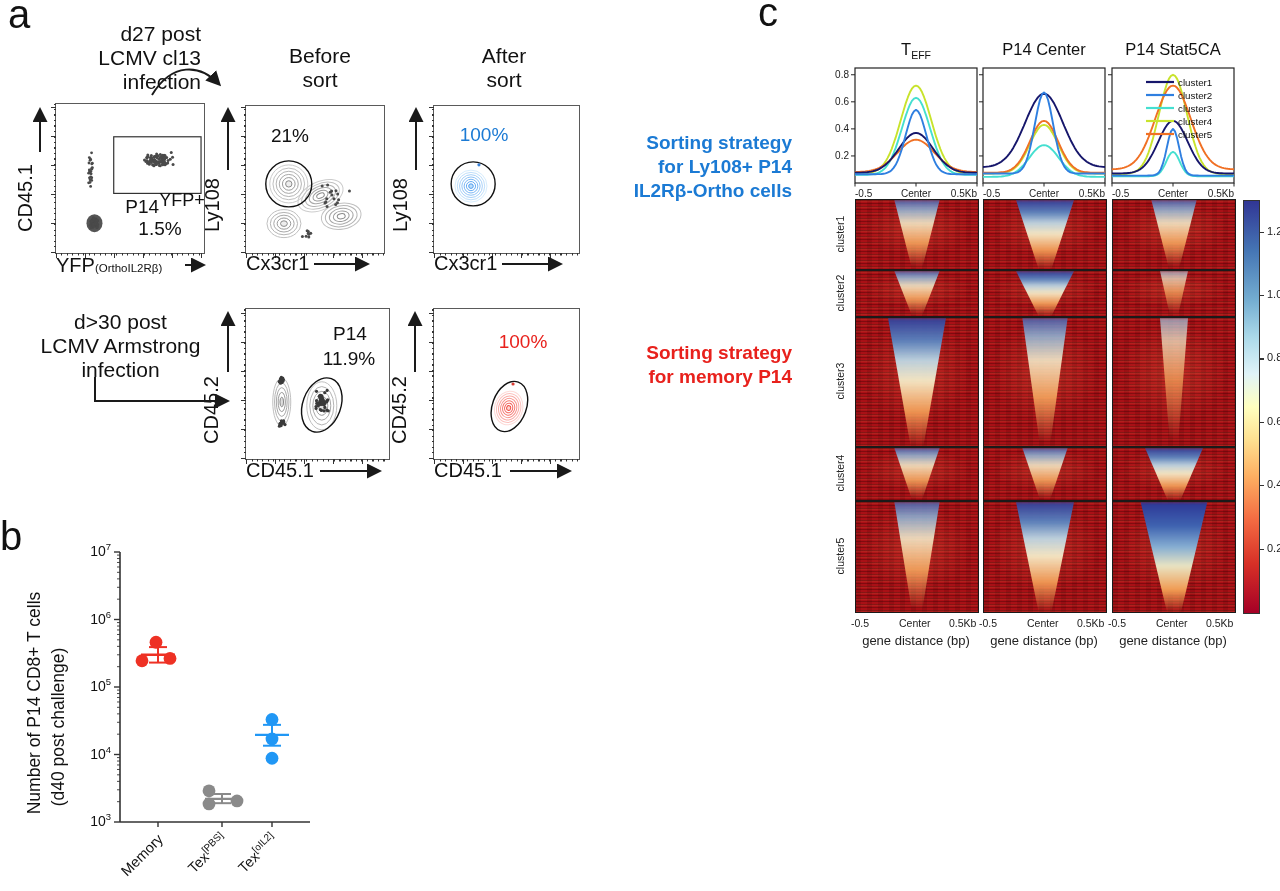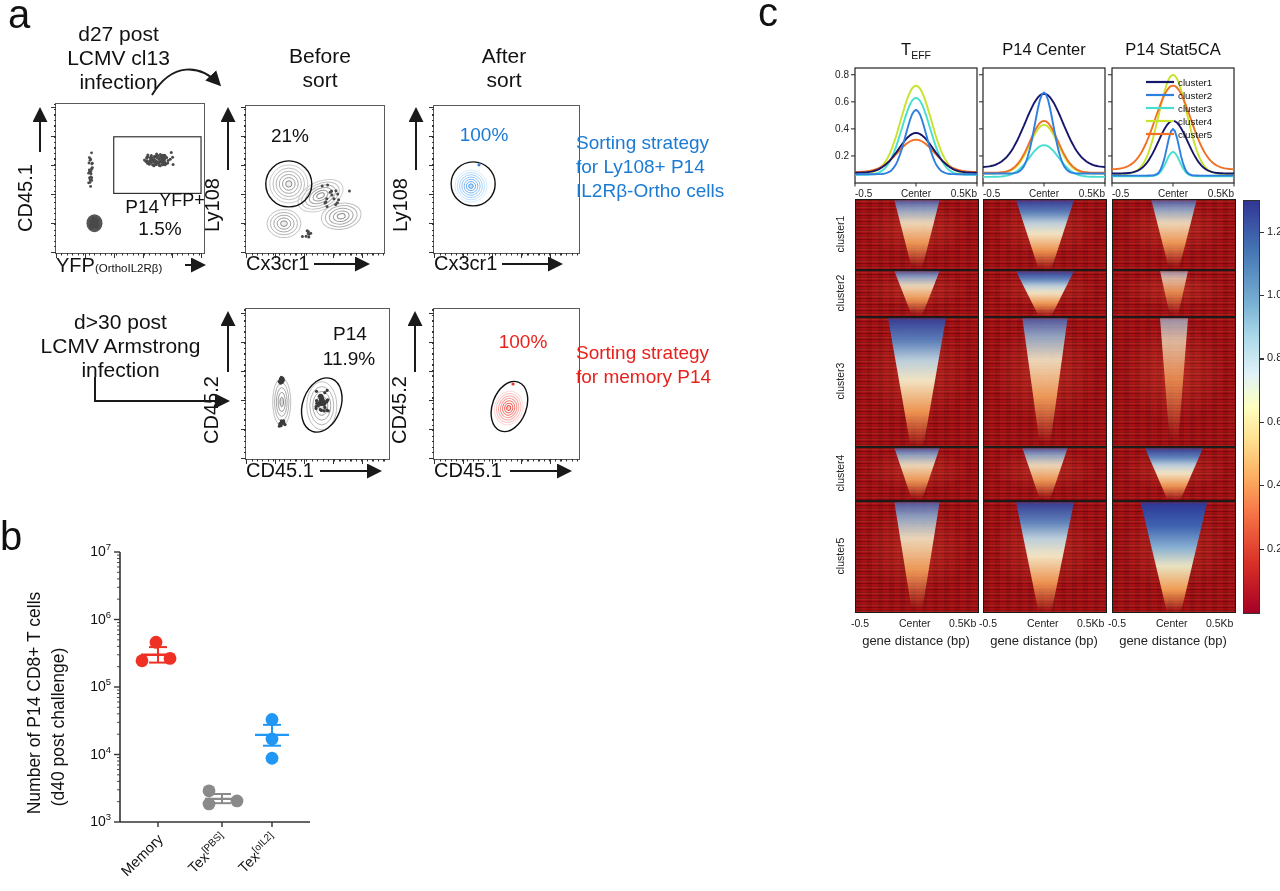"d27 post" div.intro { text-align: none -> right }
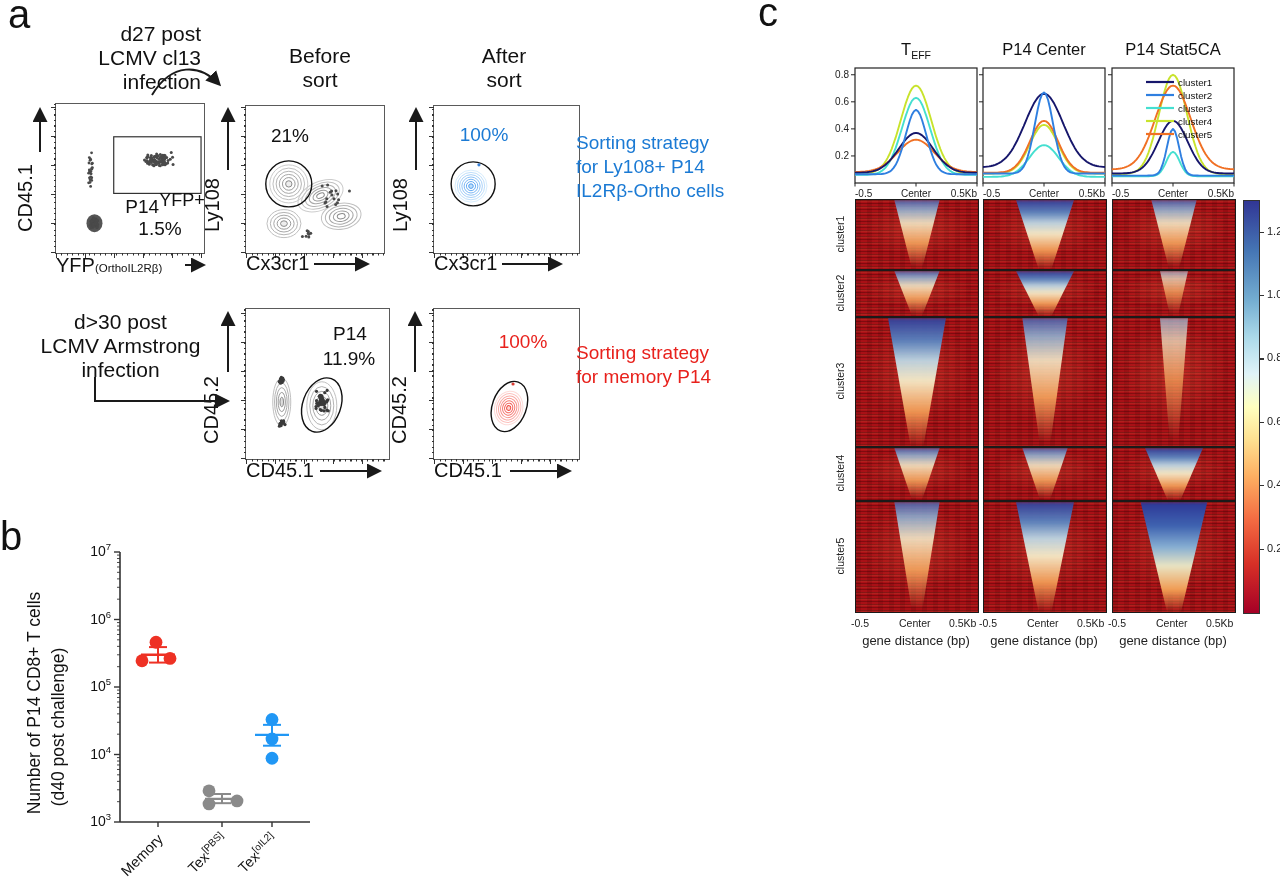"Sorting strategy" .caption { font-weight: 400 -> 700; text-align: left -> right }
